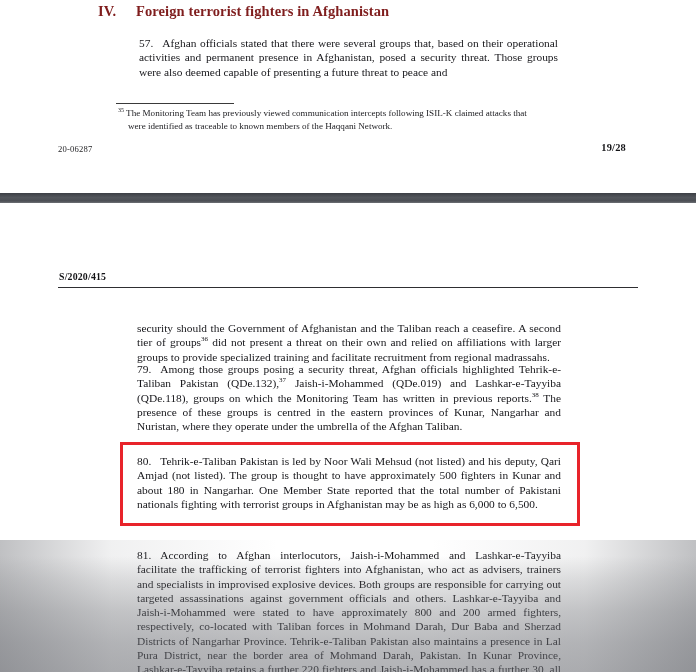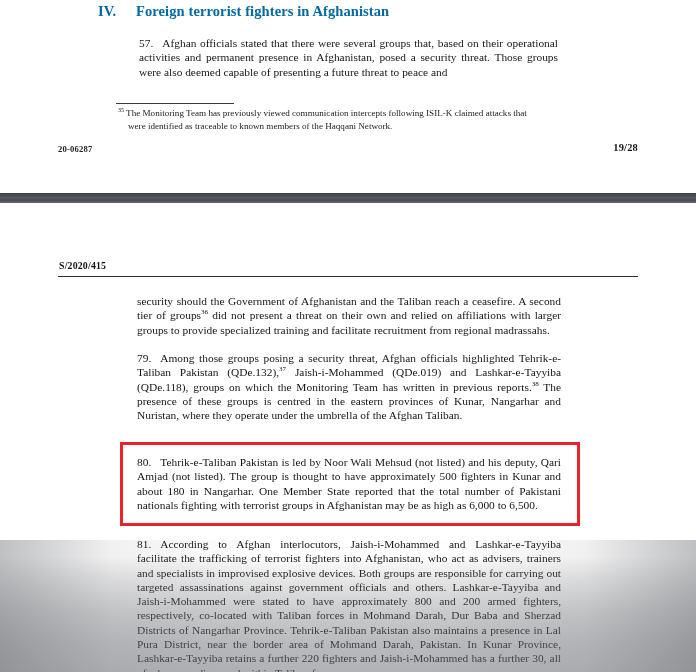"IV. Foreign terrorist fighters in" .section-heading { color: #0369a1 -> #7f1d1d }
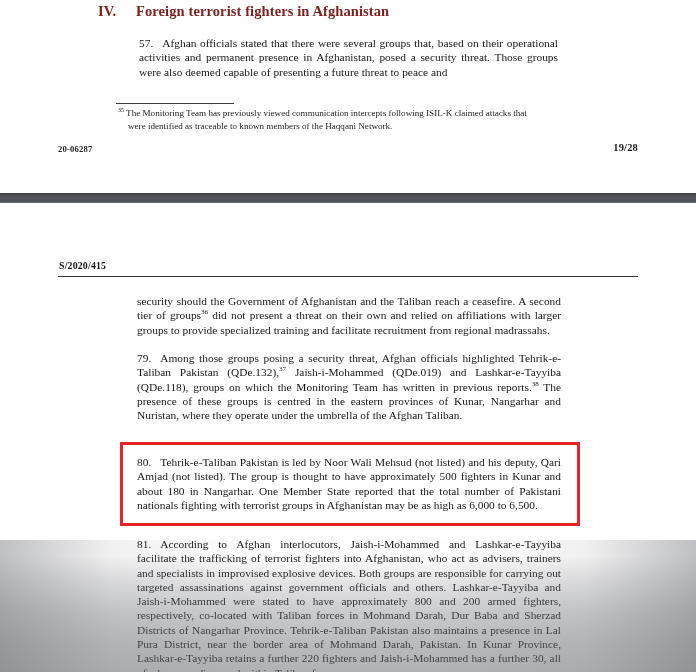"20-06287" .folio-left { font-weight: bold -> none }
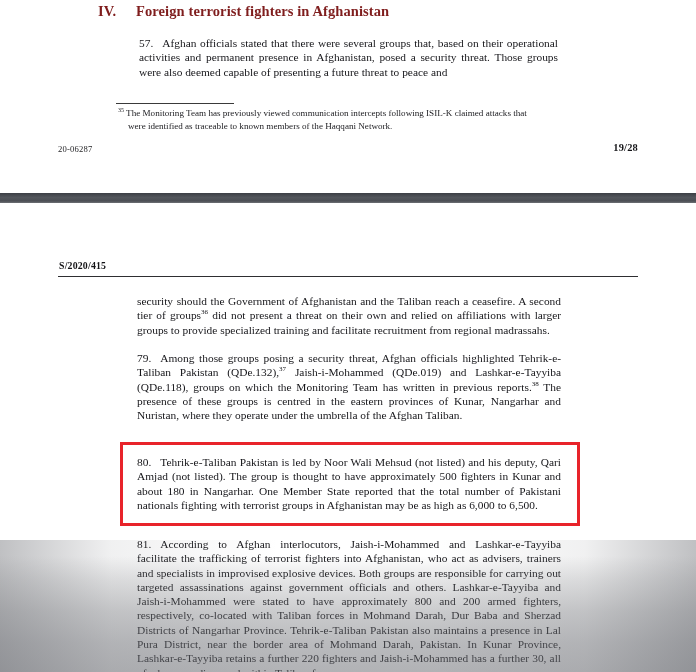"19/28" .folio-right { right: 58px -> 70px }
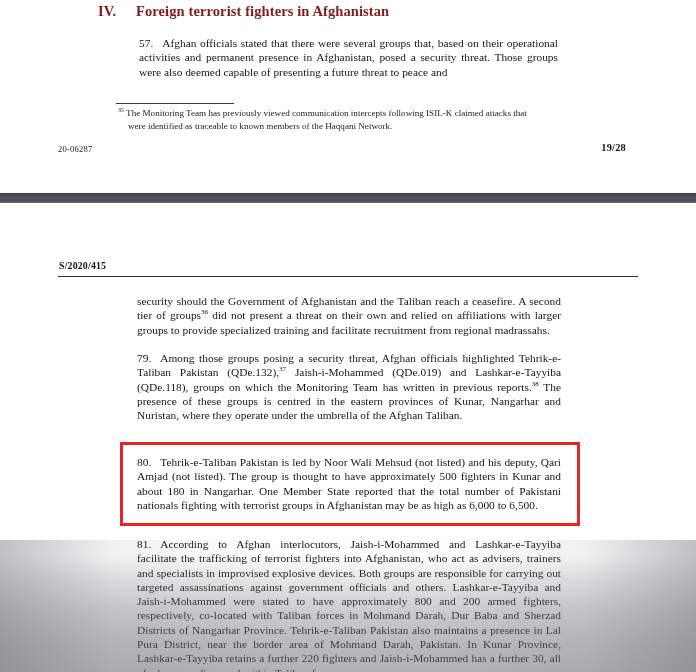"S/2020/415" .page-two { margin-top: none -> 11px }
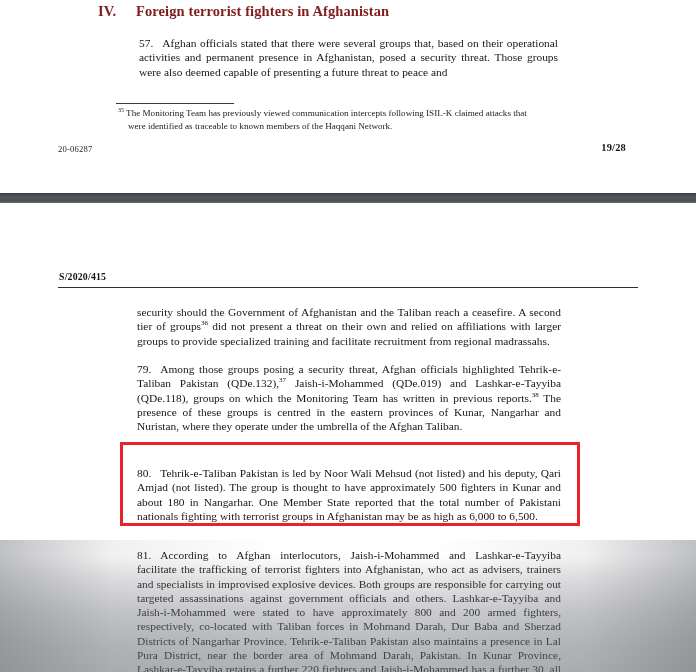"security should the Government of" p.para { top: 91px -> 107px }
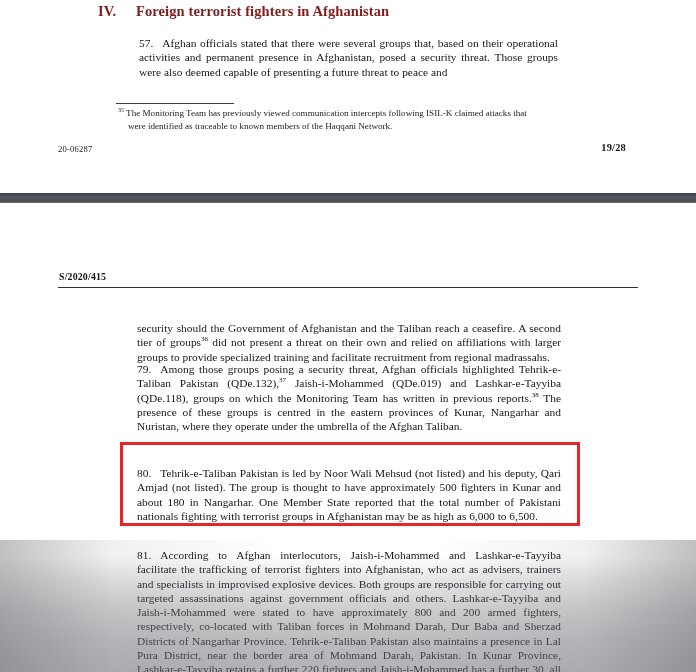"80. Tehrik-e-Taliban Pakistan is led" p.para { top: 252px -> 240px }
